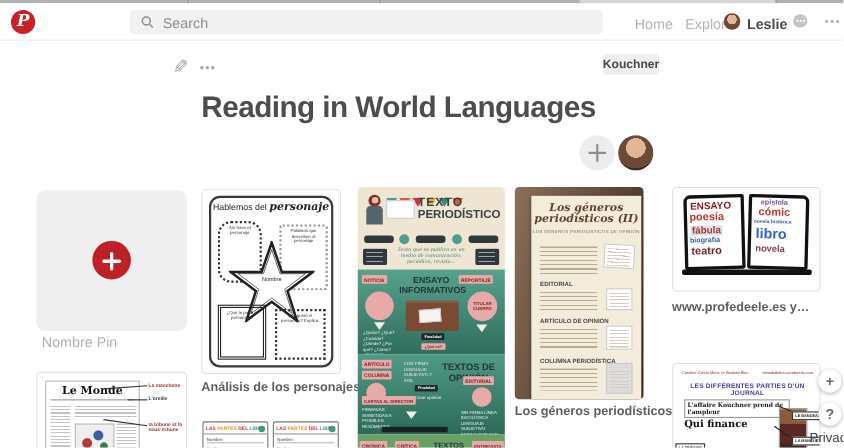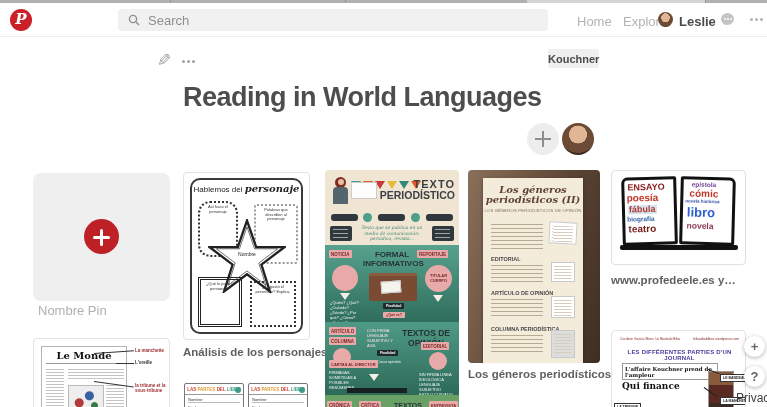"TEXTO" .info-title { text-align: right -> none }
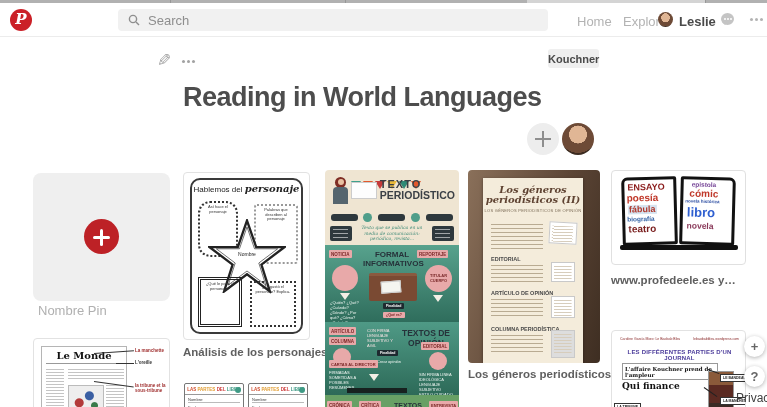"Los géneros" .generos { width: 132px -> 117px }
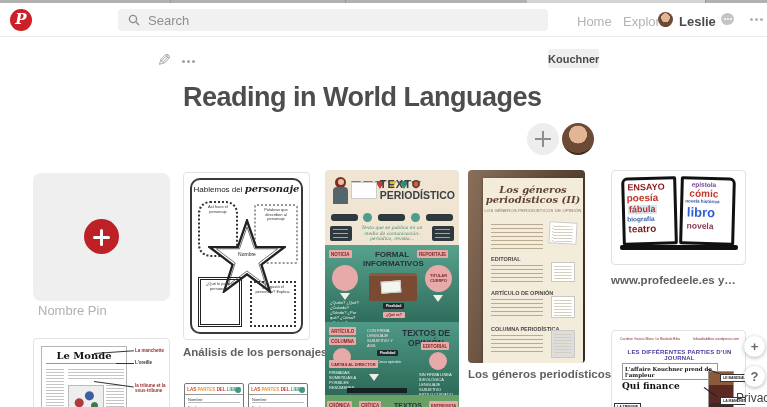"FORMAL INFORMATIVOS" div.sec-title { text: FORMAL -> ENSAYO }
